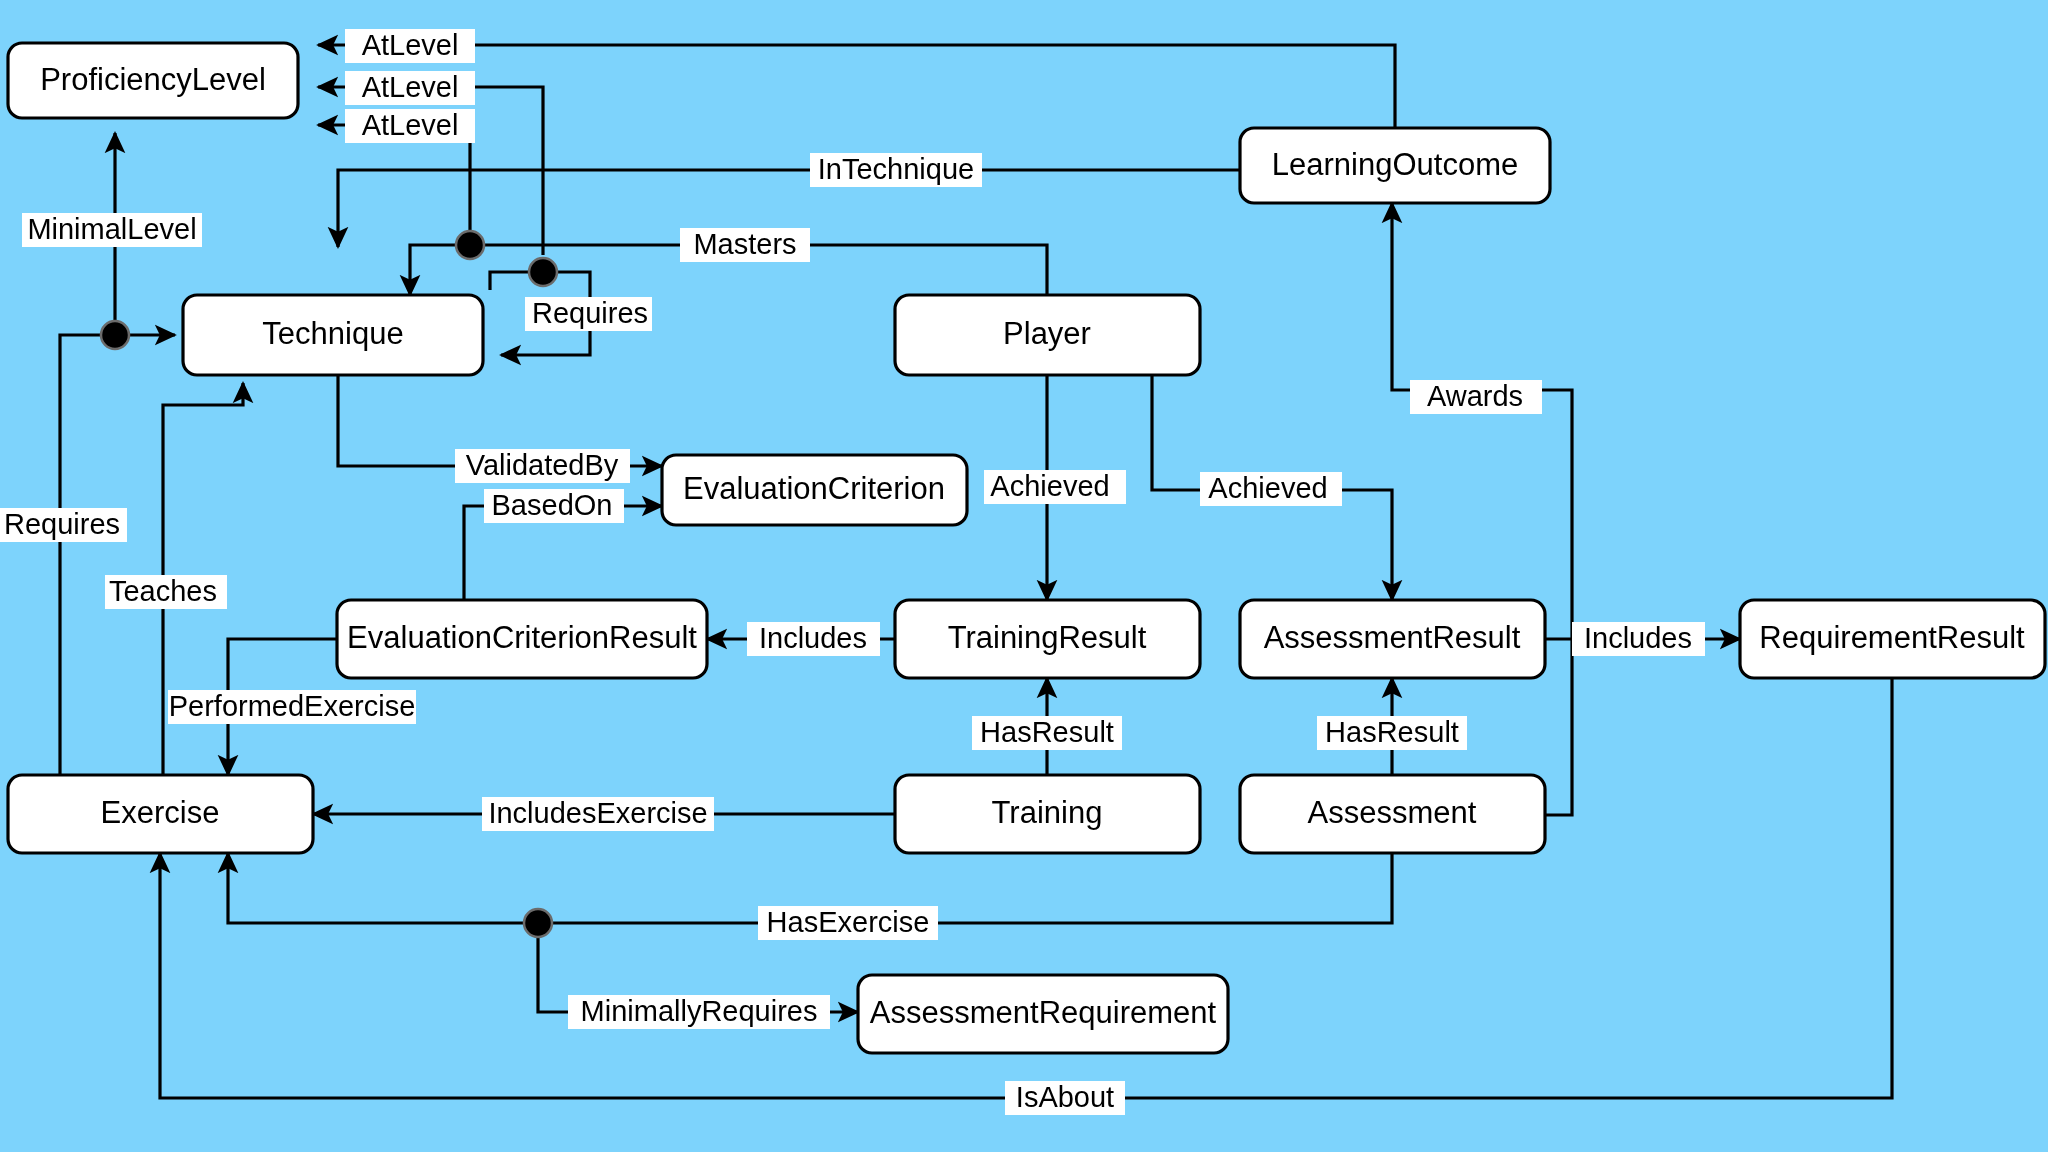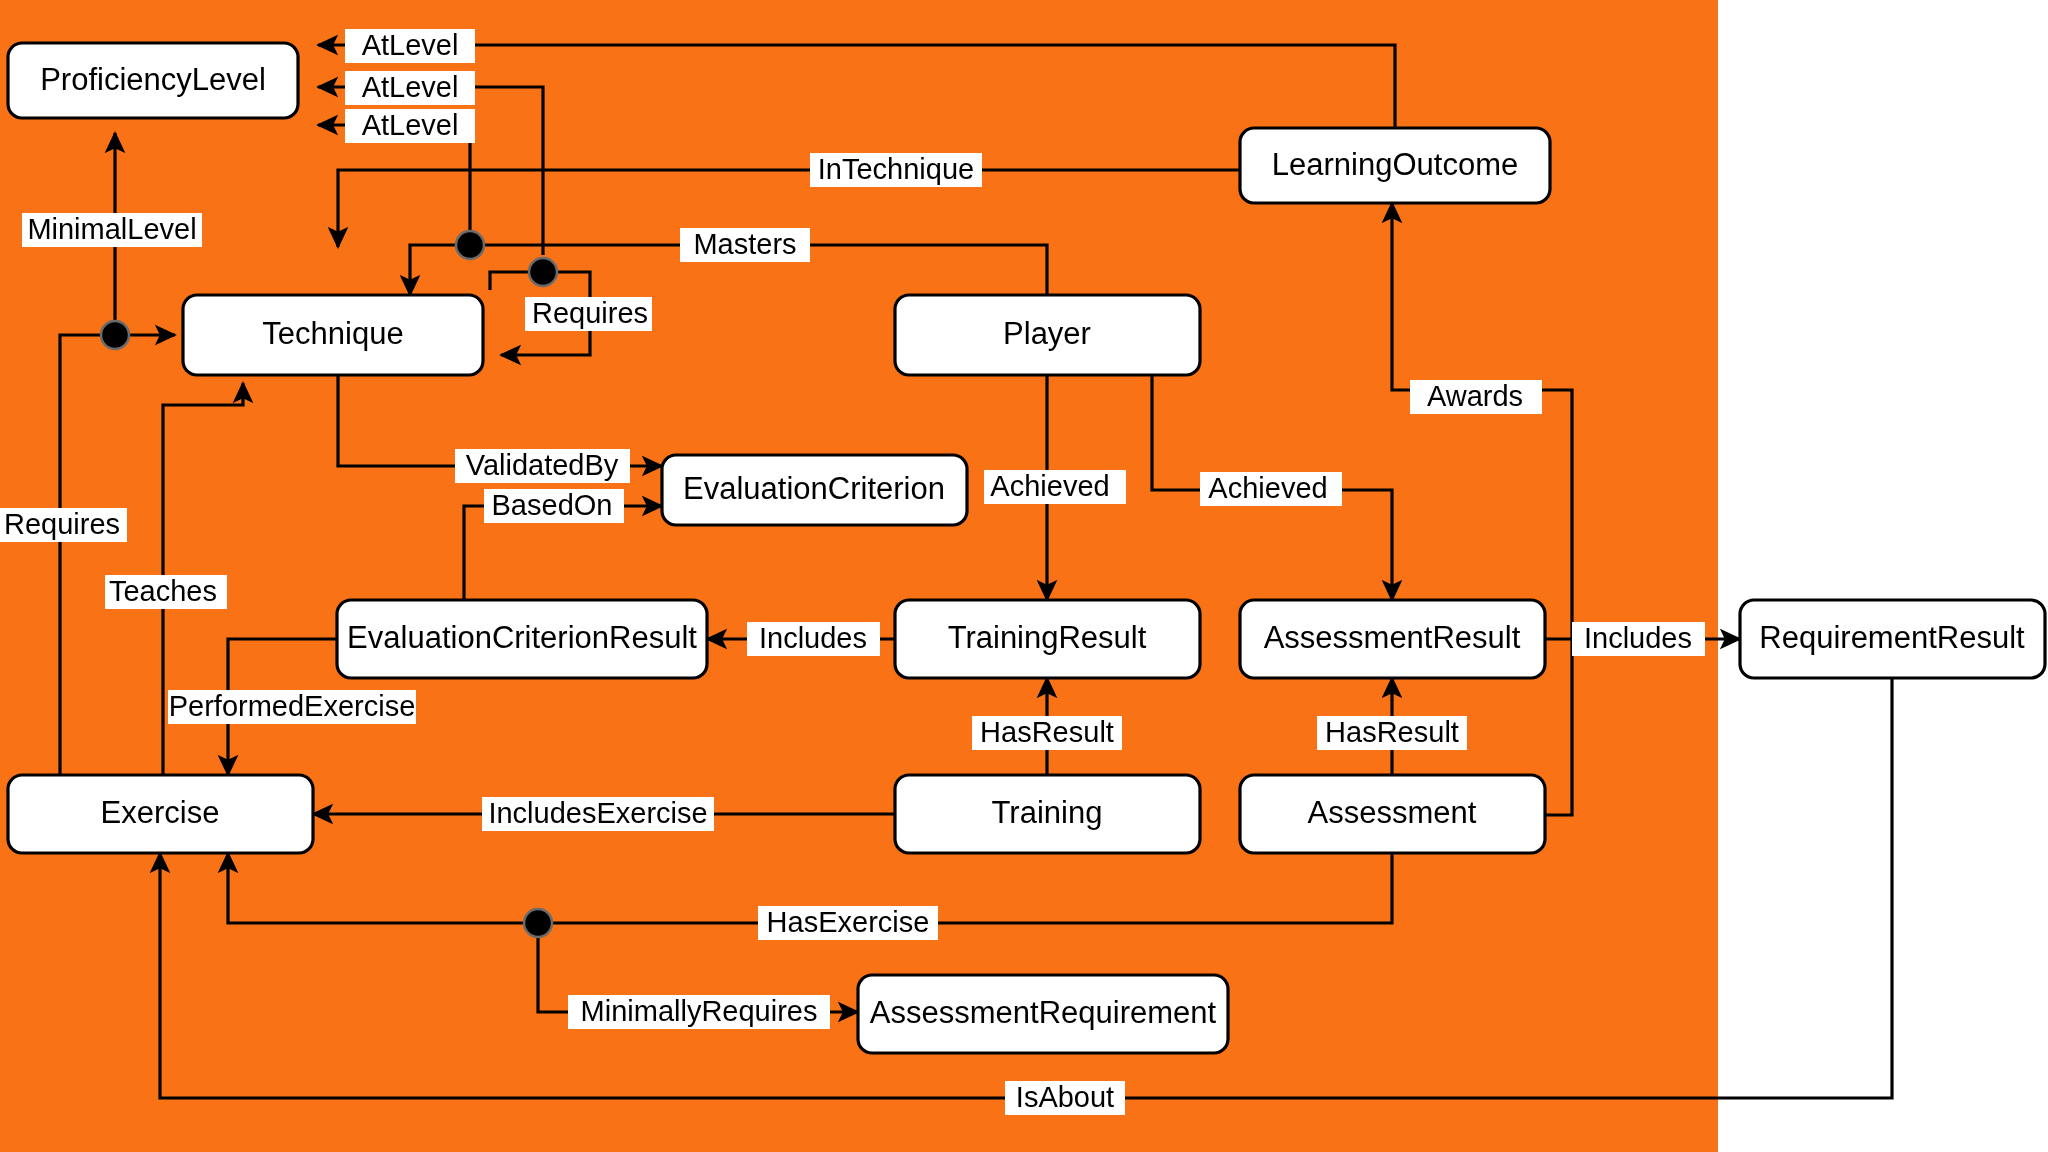"AtLevel" #diagram-root { background: #f97316 -> #7dd3fc; width: 1718px -> 2048px }
